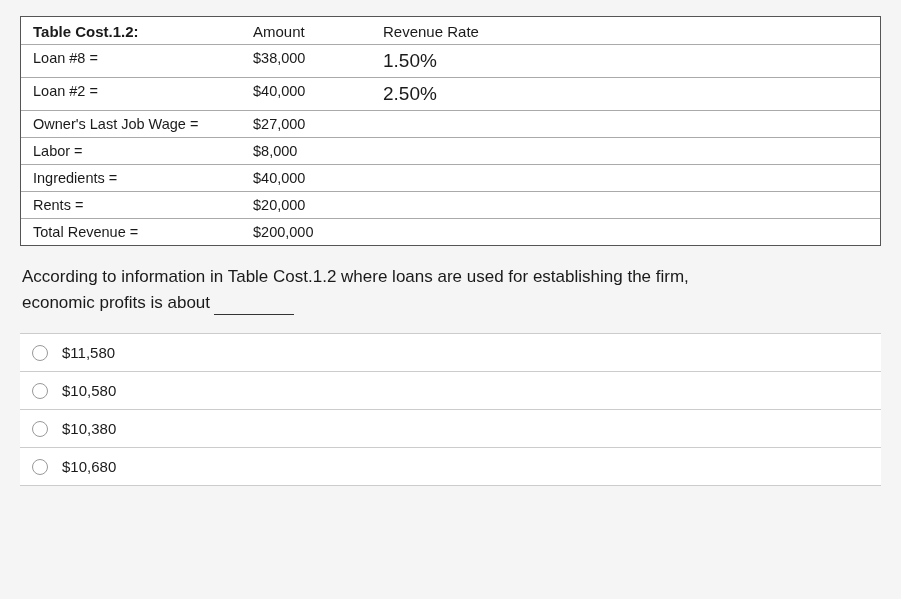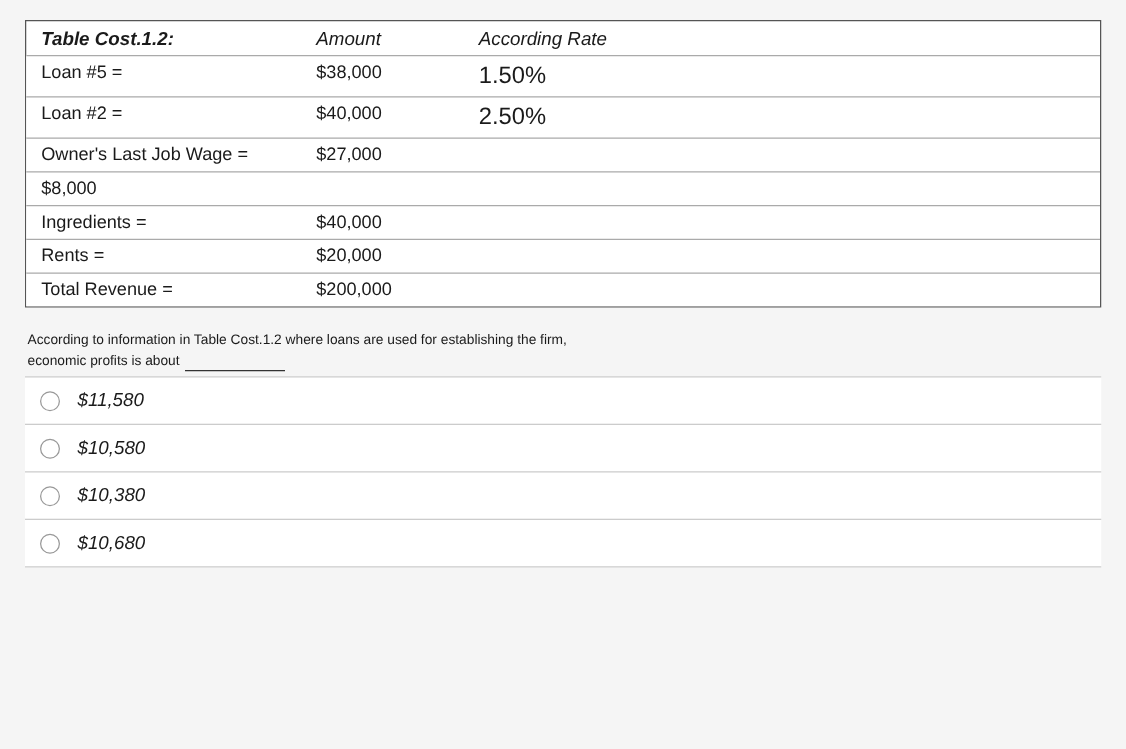"Table Cost.1.2:" .table-header-row { font-style: italic -> none }
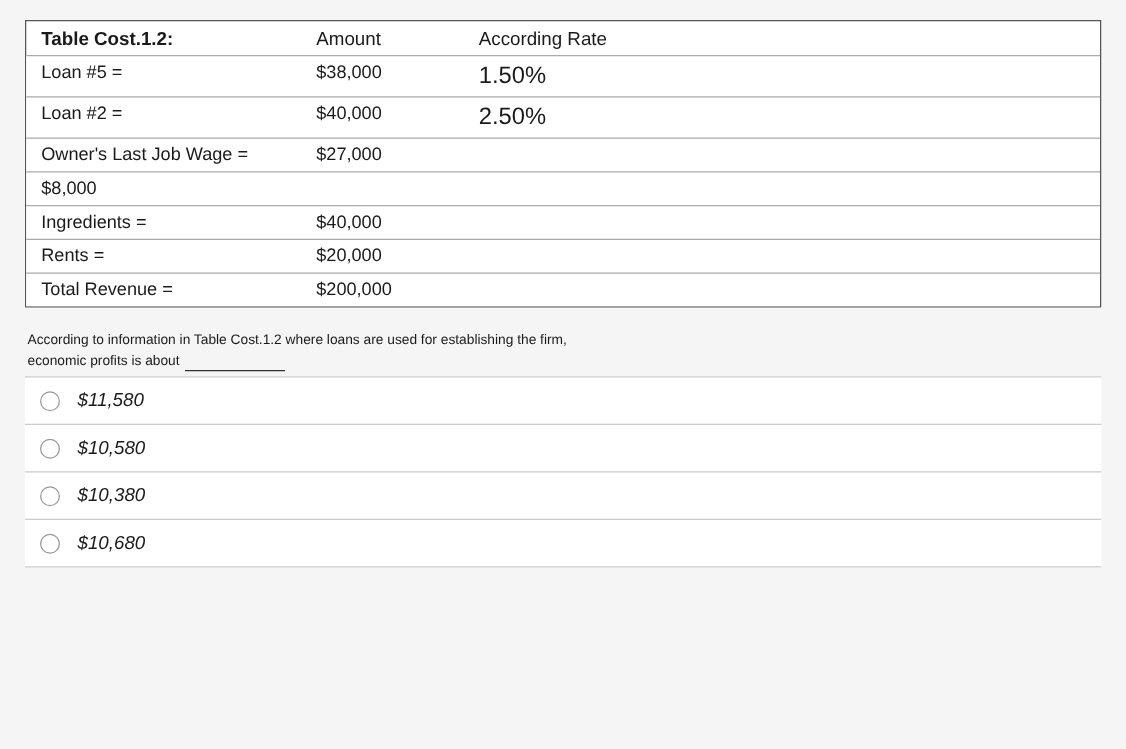"According Rate" div.col-interest { text: According -> Revenue }
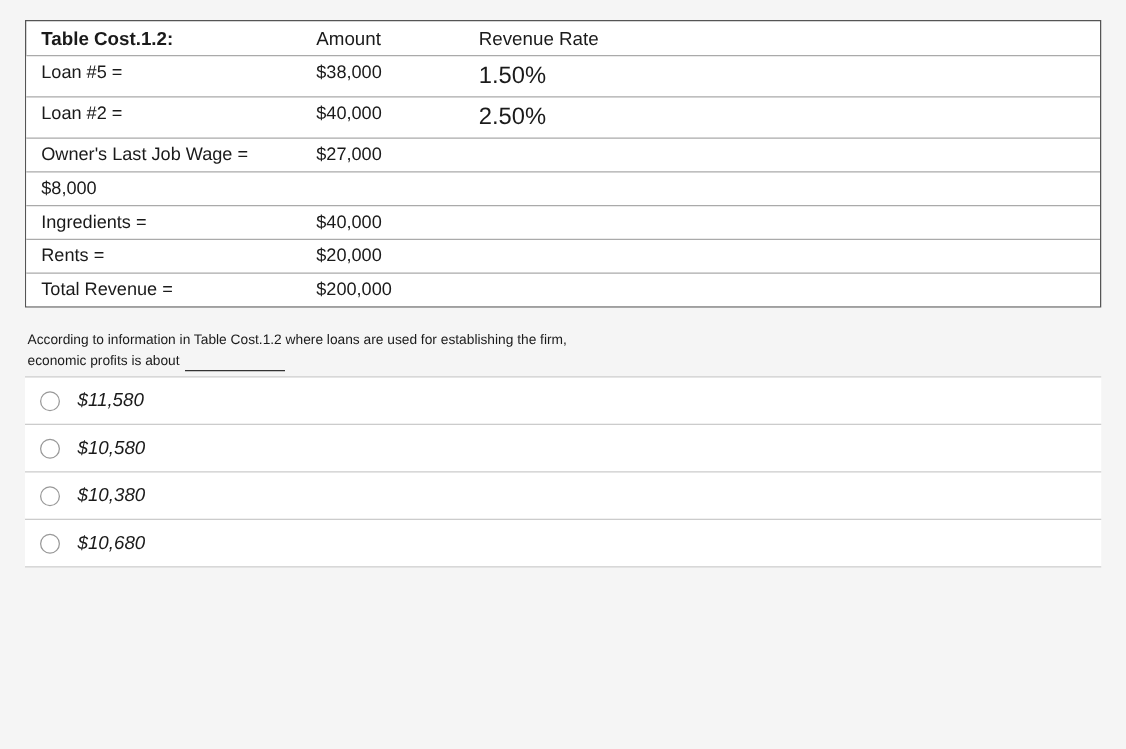"Loan #5 =" div.col-label { text: 5 -> 8 }
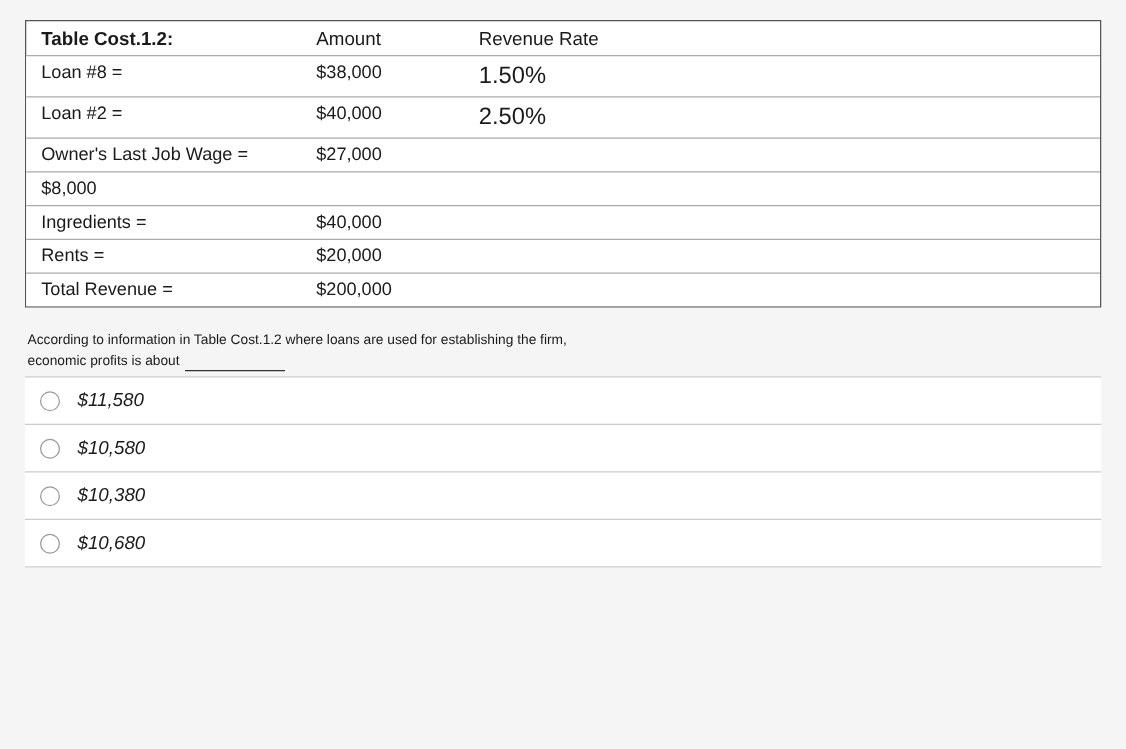"Labor =" div.col-label { html: none -> <div>Labor =</div> }
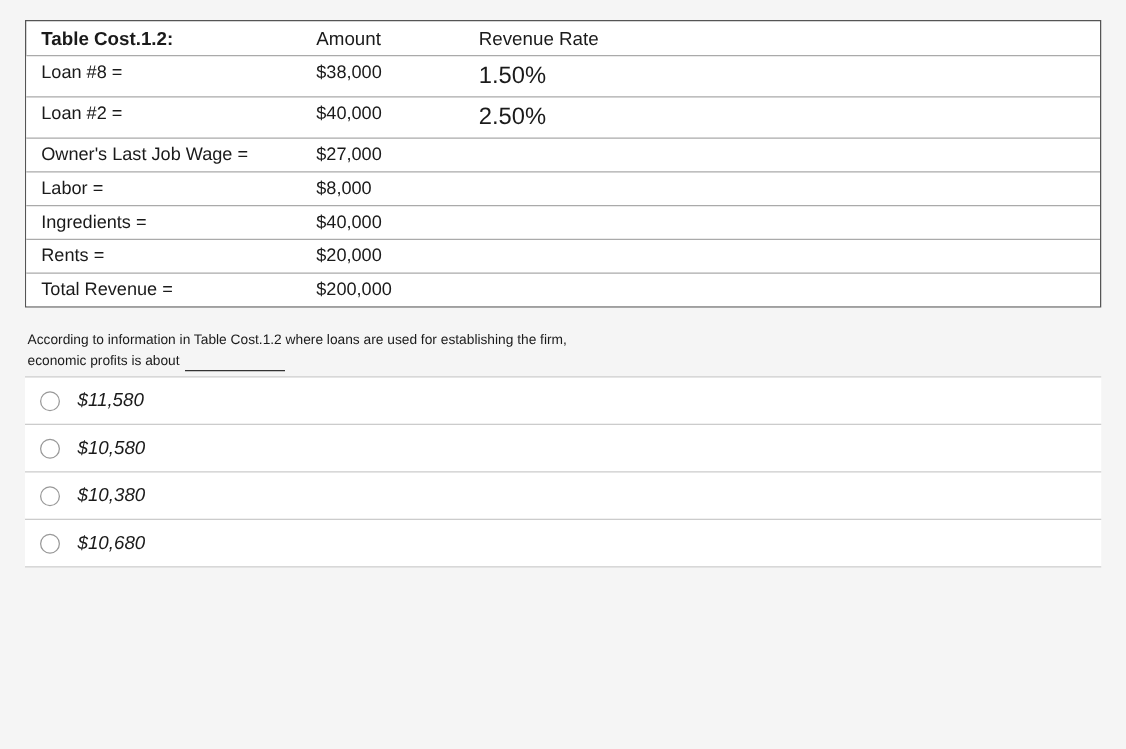"According to information in Table" .description-block { font-size: 11px -> 17px; margin-bottom: 4px -> 18px }
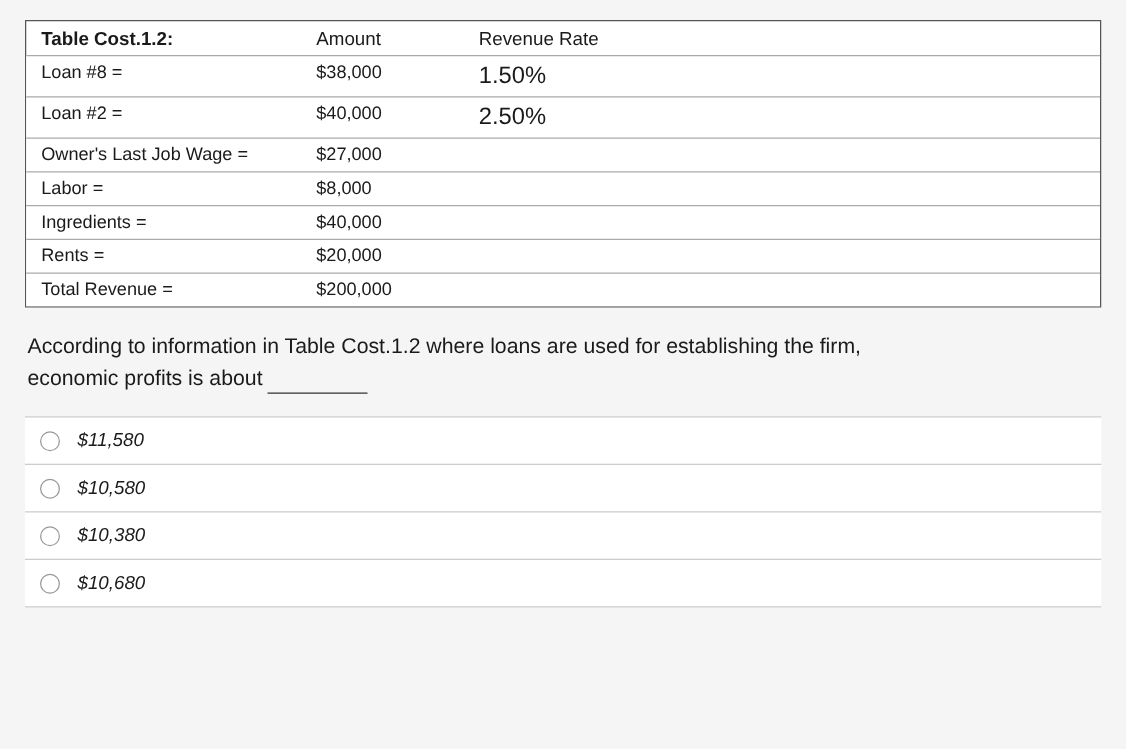"$11,580" .options-container { font-style: italic -> none }
